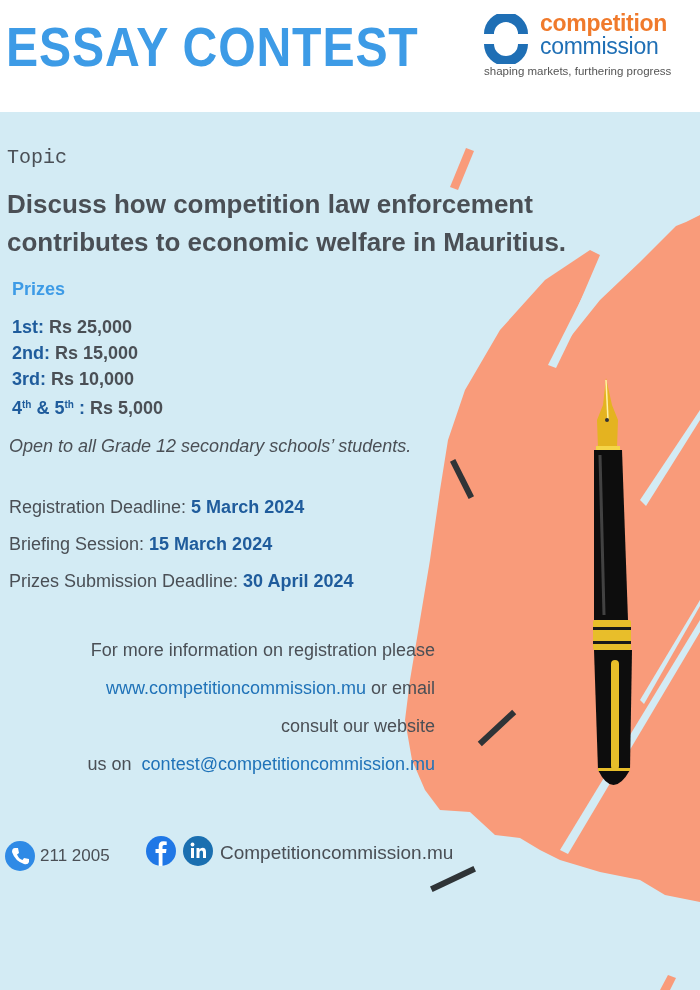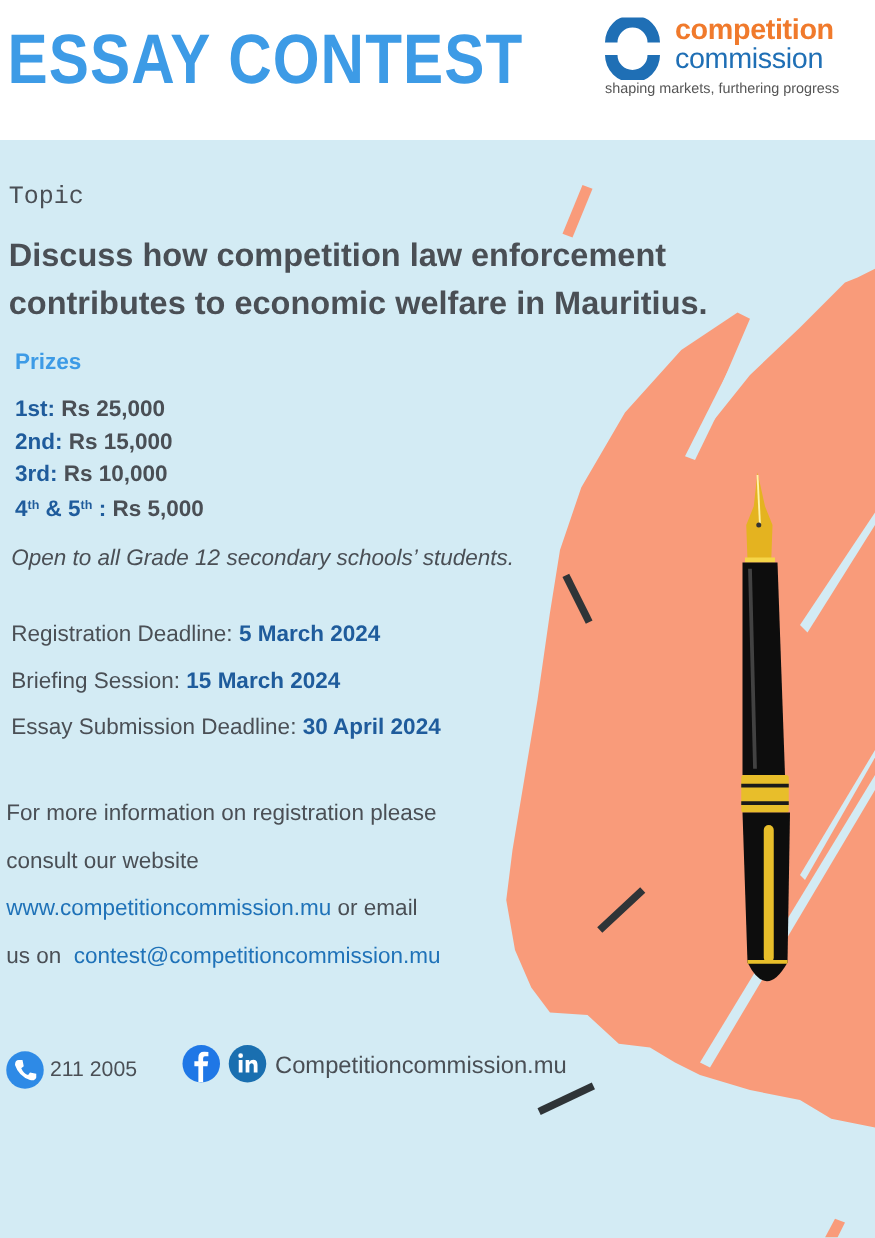"Essay Submission Deadline:" span.date-label { text: Essay -> Prizes }
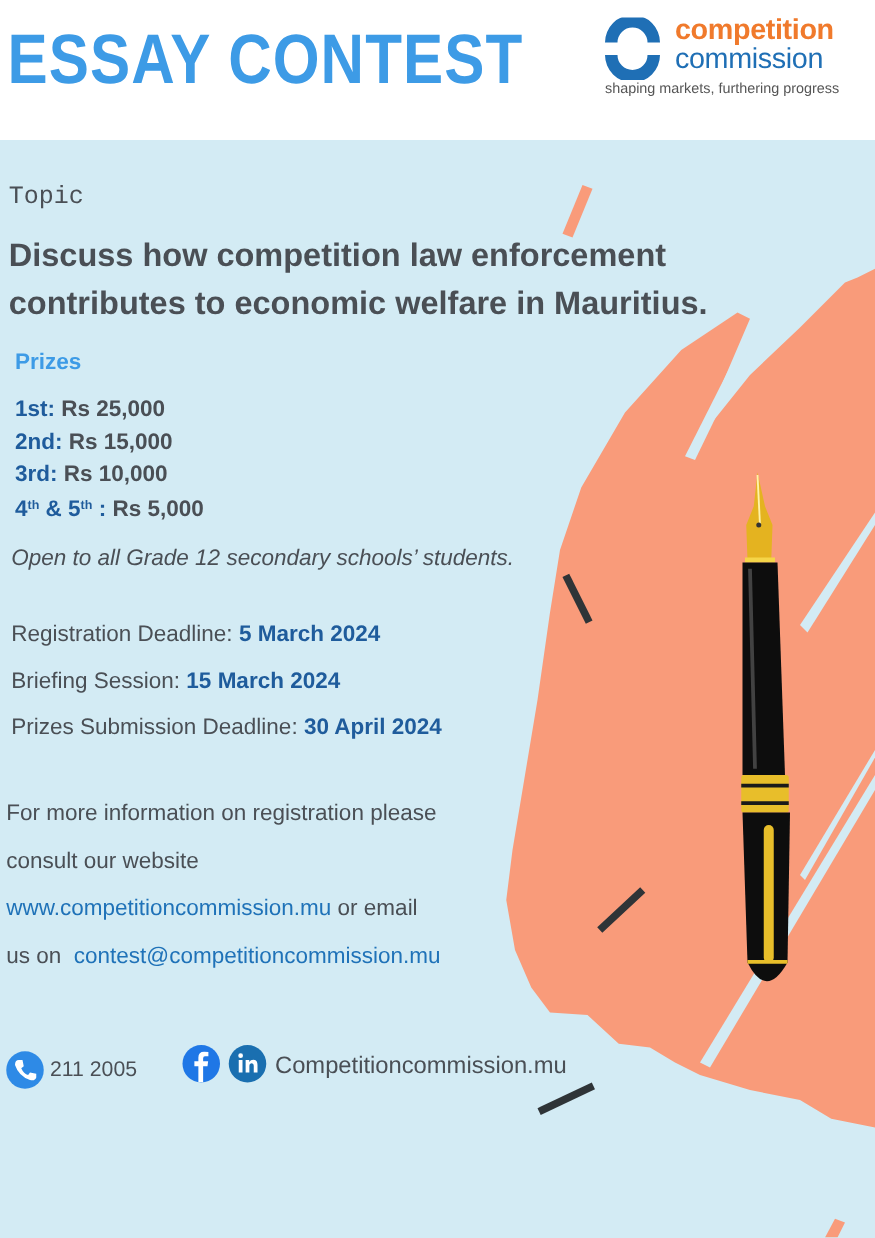"For more information on registration" .info { text-align: none -> right }
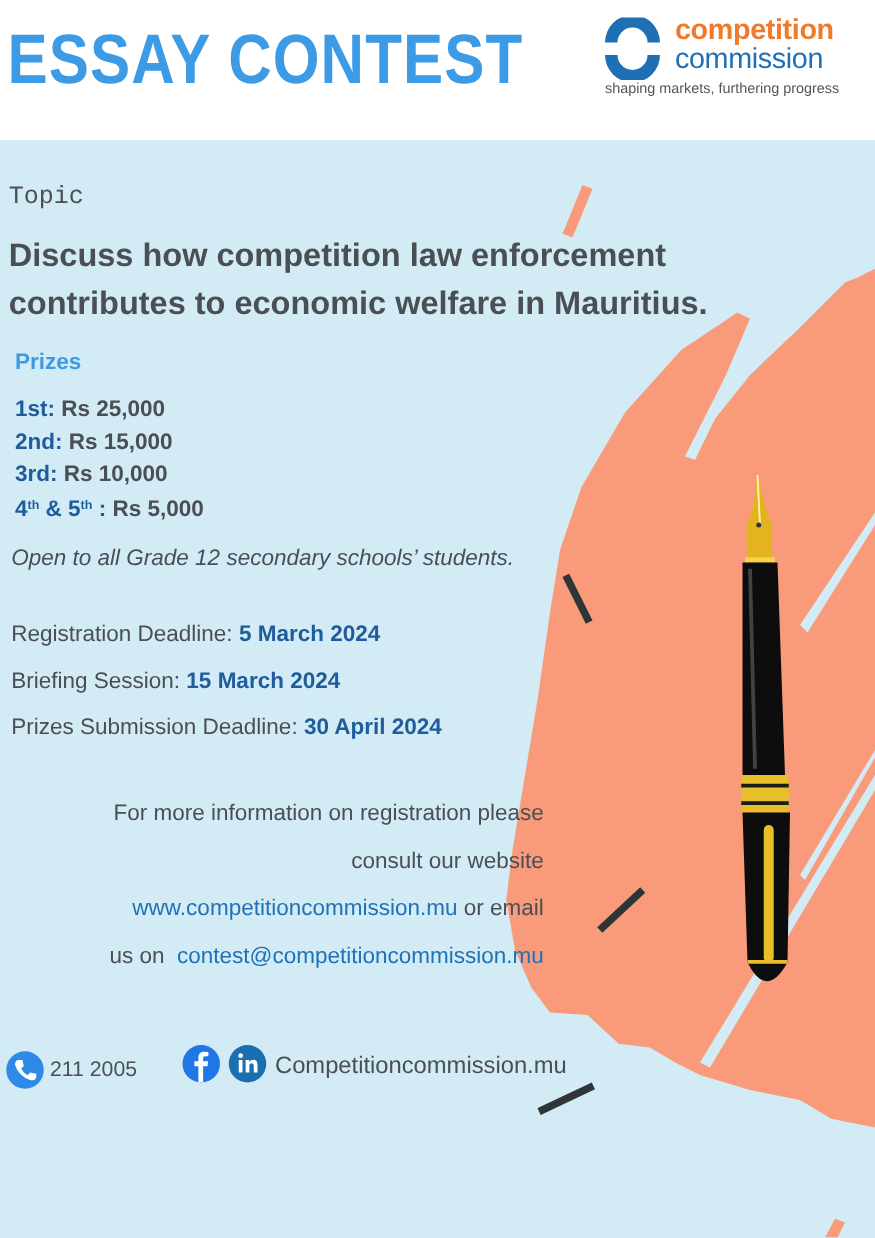"consult our website" div.info-line { order: before "www.competitioncommission.mu or email" -> after "www.competitioncommission.mu or email" }
